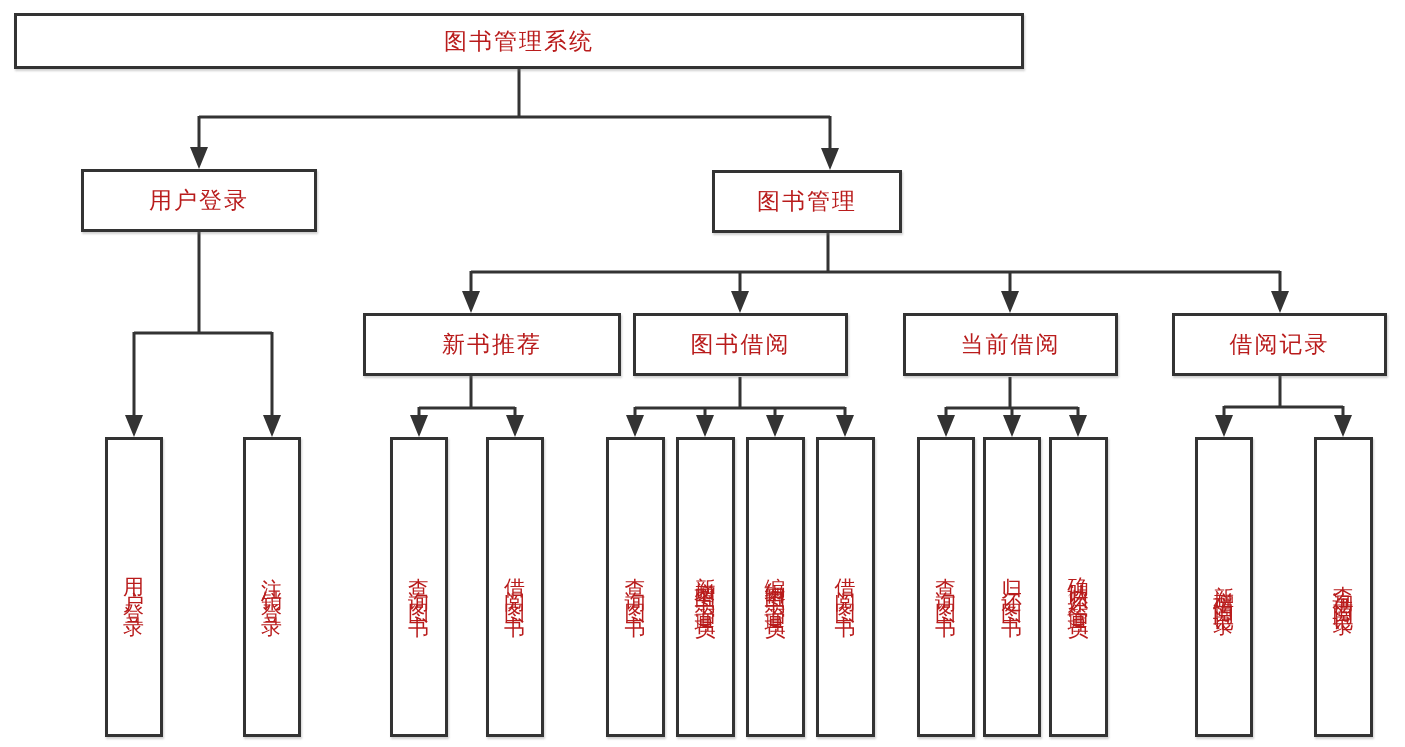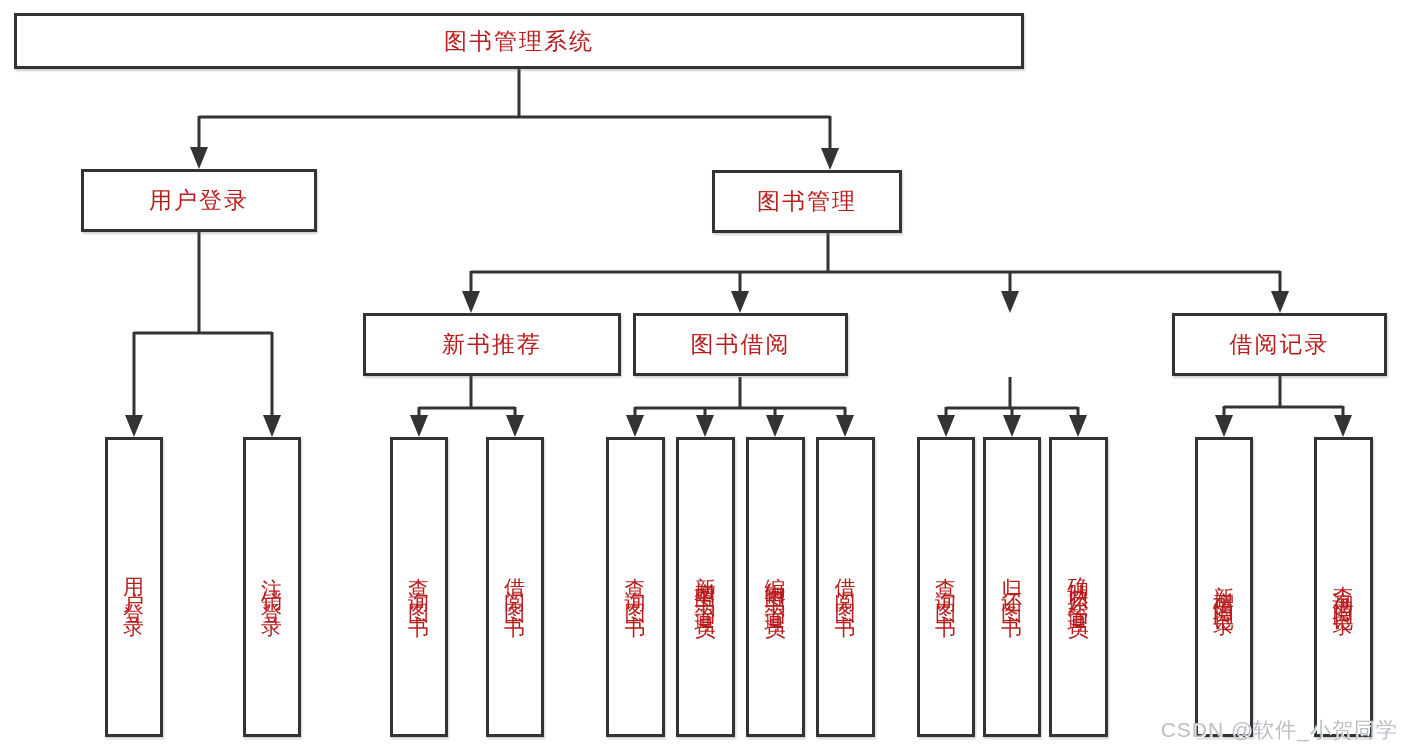"当前借阅" div.box { html: none -> <div>当前借阅</div> }
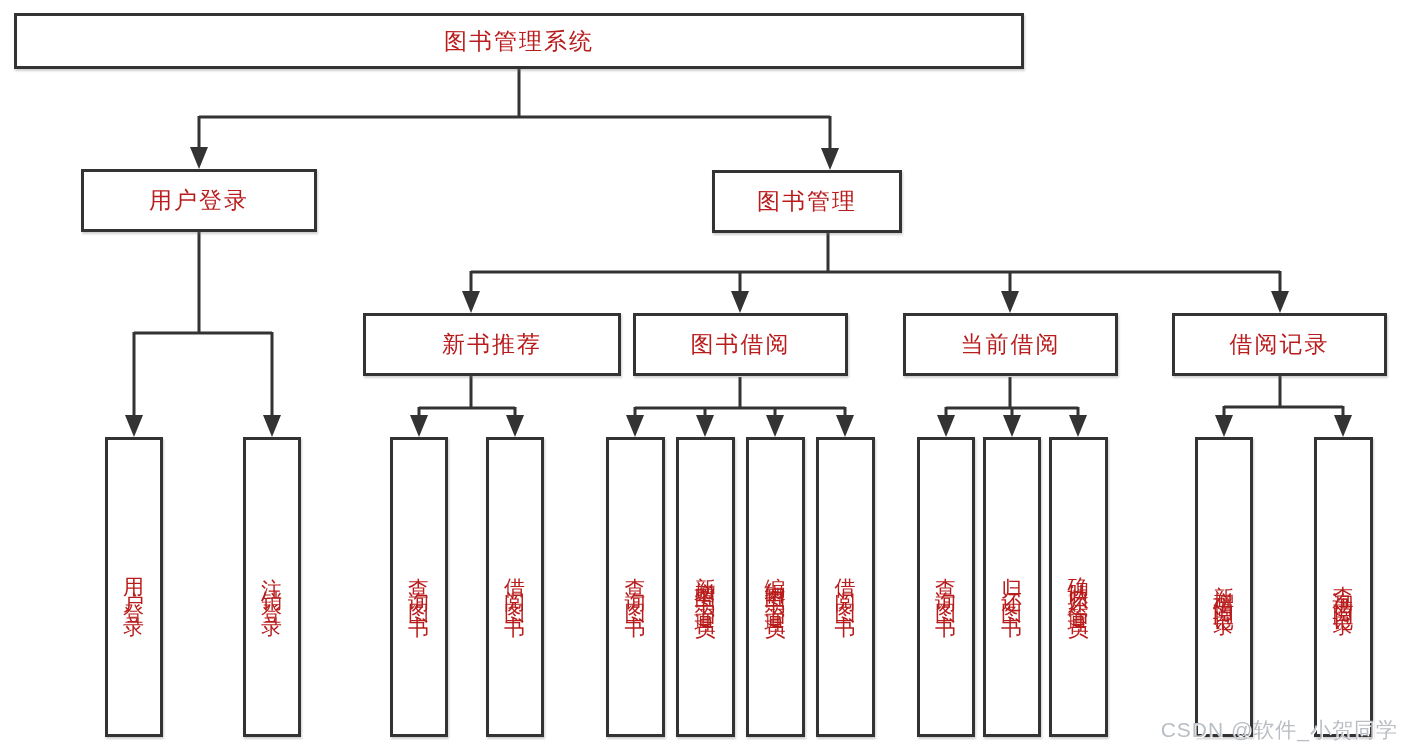"CSDN @软件_小贺同学" div { html: <div>CSDN @软件_小贺同学</div> -> none }
